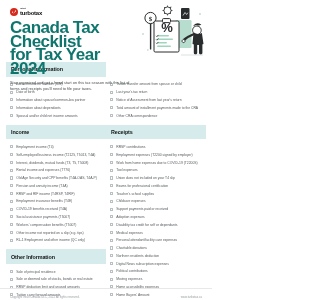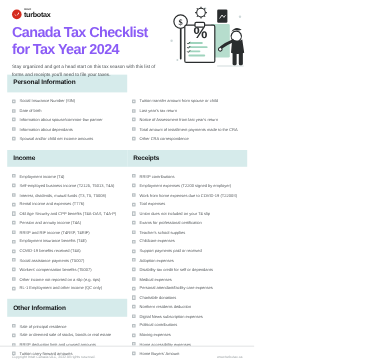"Canada Tax Checklist" .title { color: #8b5cf6 -> #0f766e; font-size: 12px -> 17px }
